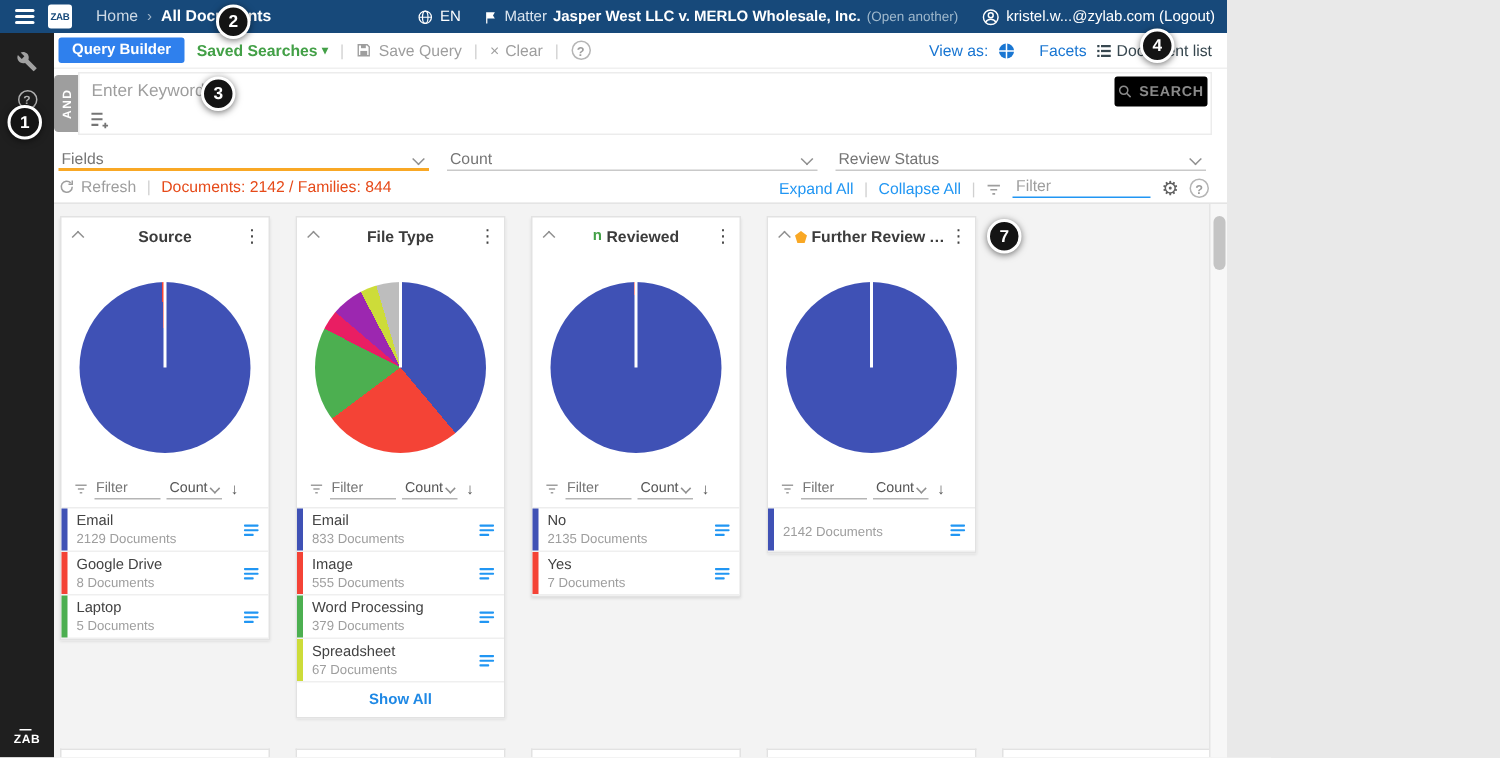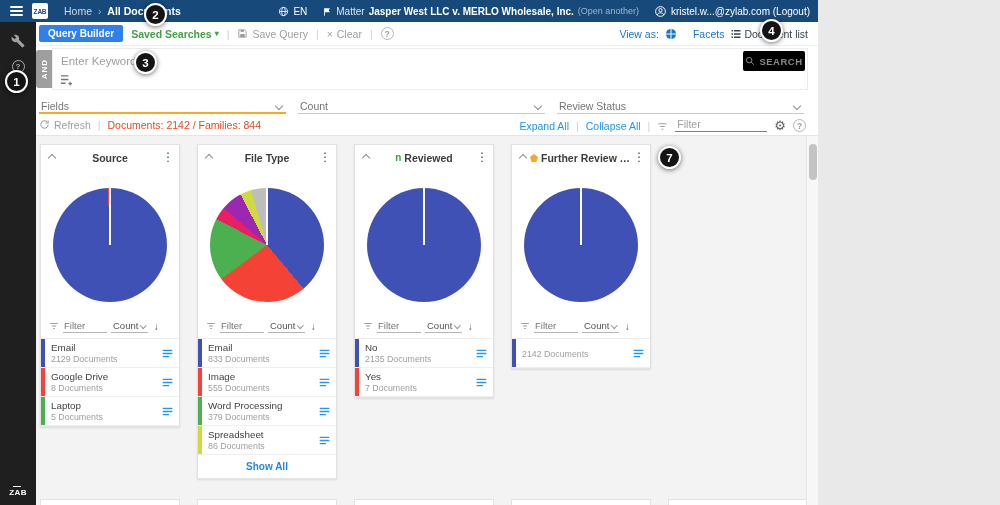"86 Documents" div.item-count { text: 86 -> 67 }
